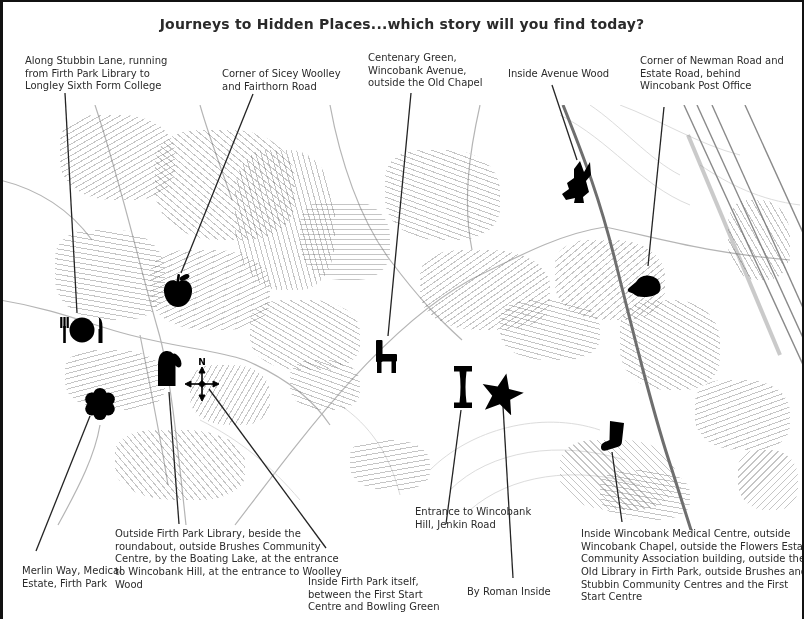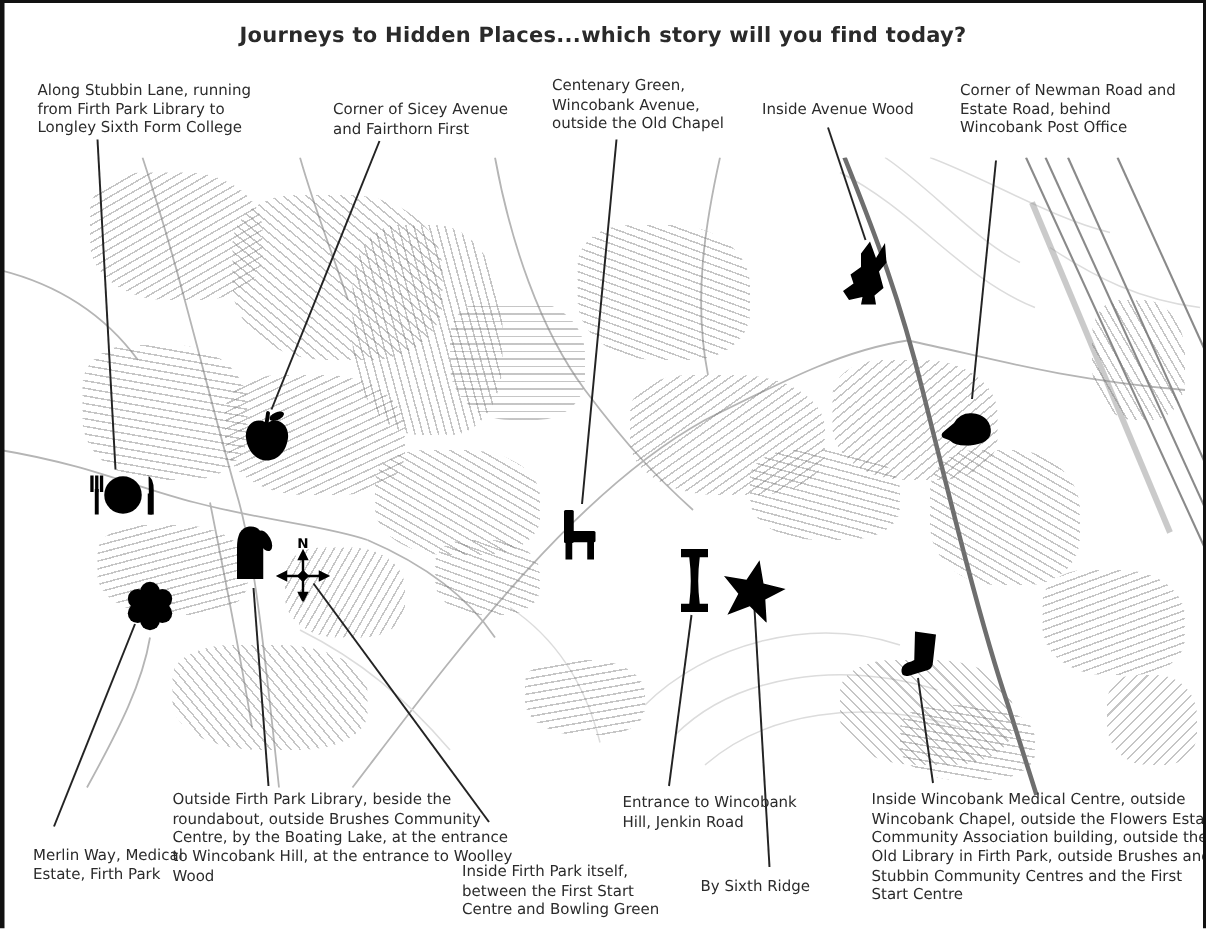"Corner of Sicey Avenue and" div.ann { text: Avenue and Fairthorn First -> Woolley and Fairthorn Road }
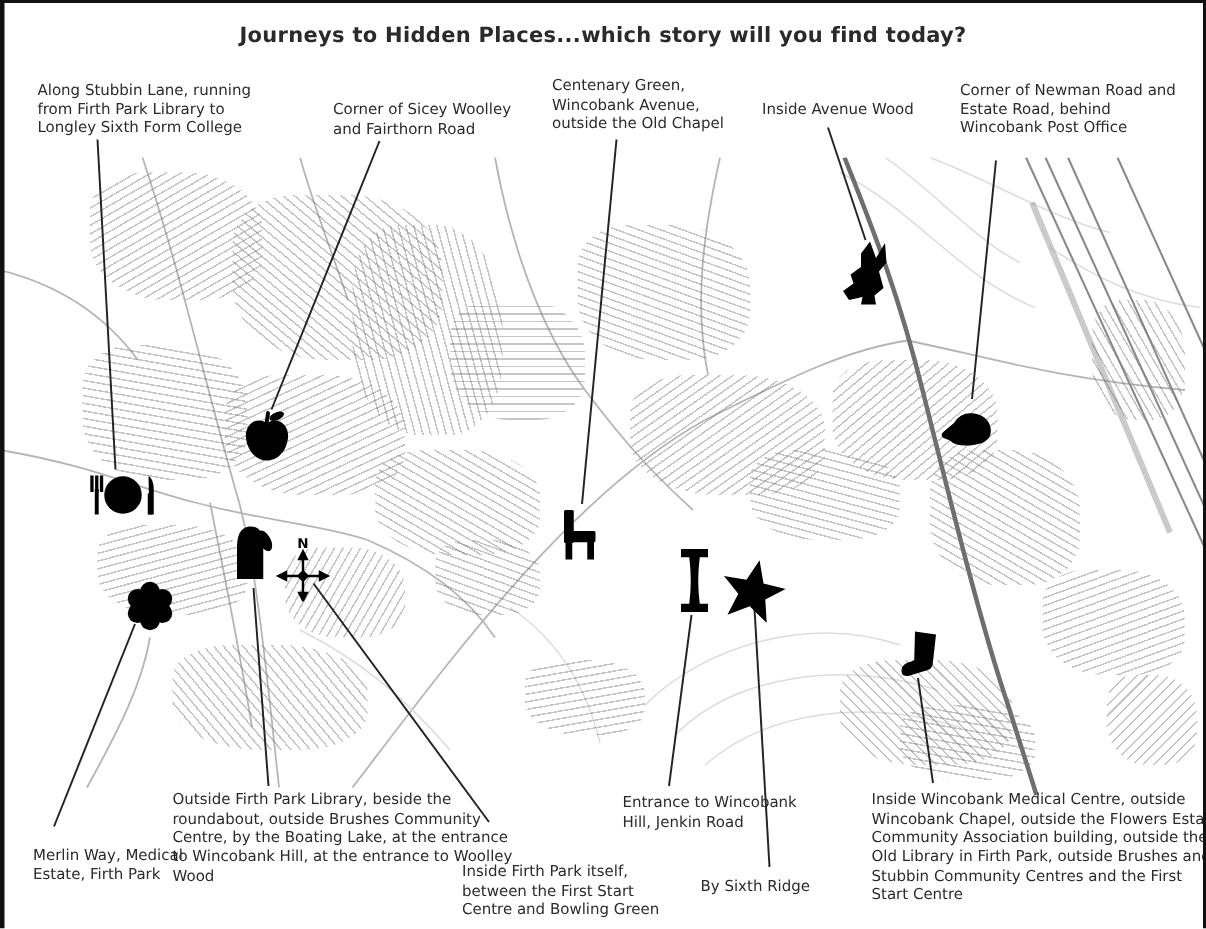"Entrance to Wincobank Hill, Jenkin" .ann9 { top: 530px -> 506px }
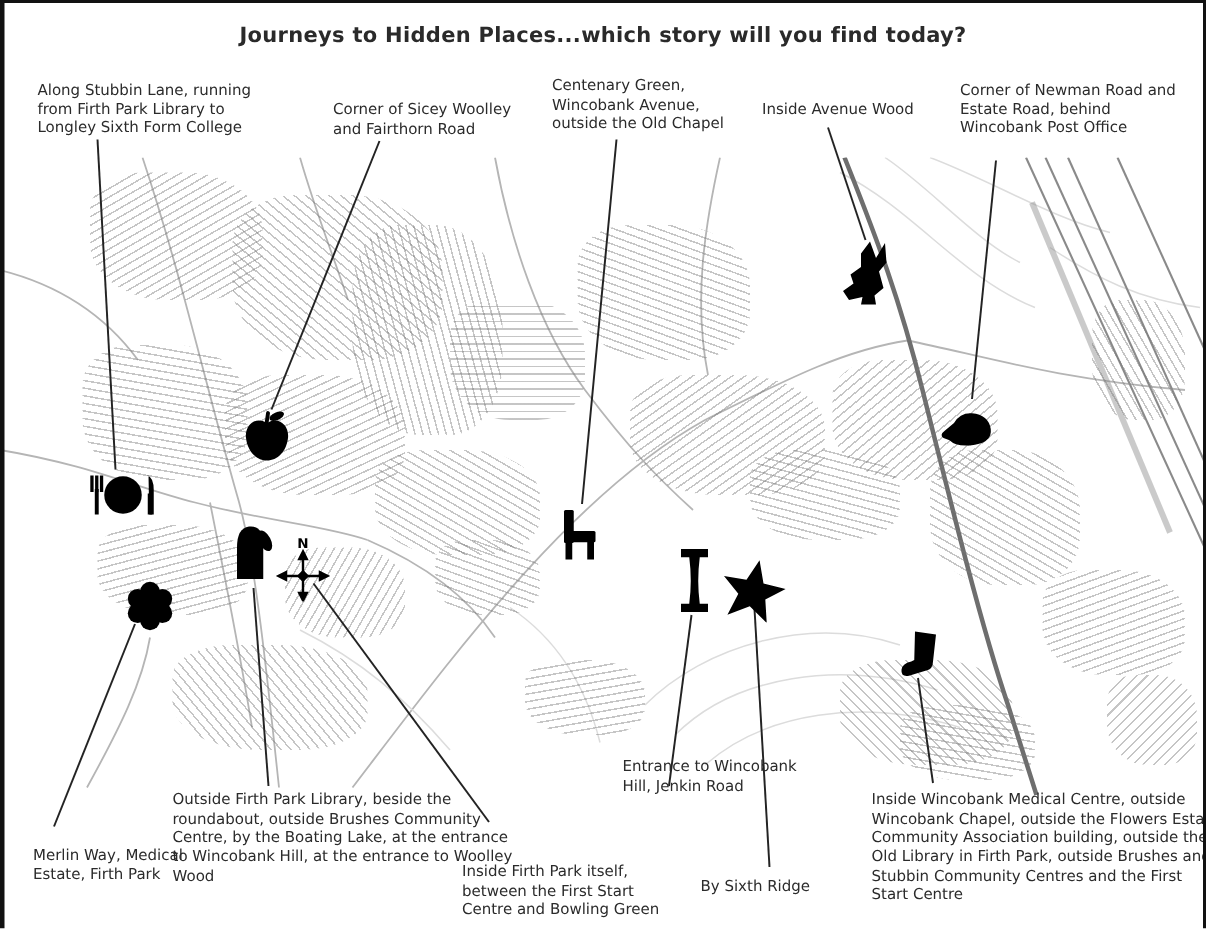"By Sixth Ridge" div.ann { text: Sixth Ridge -> Roman Inside }
